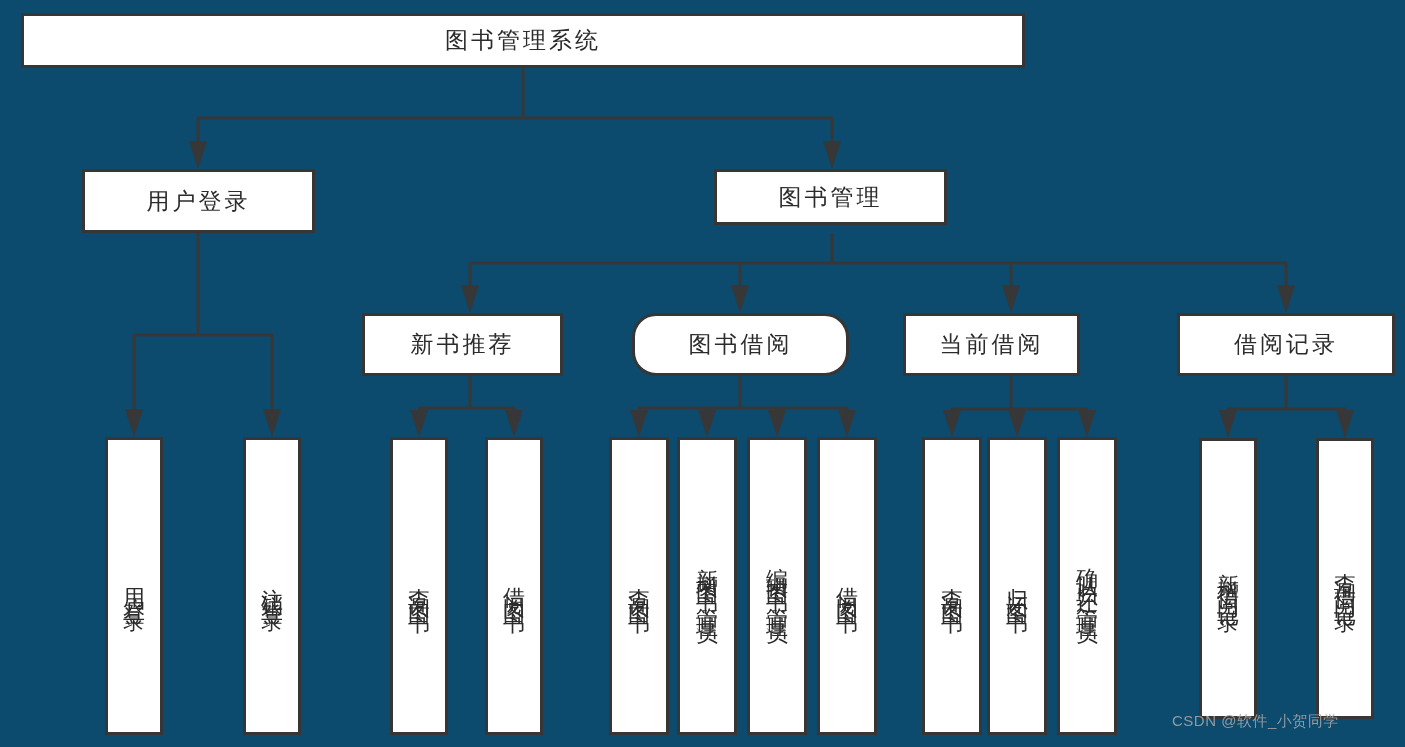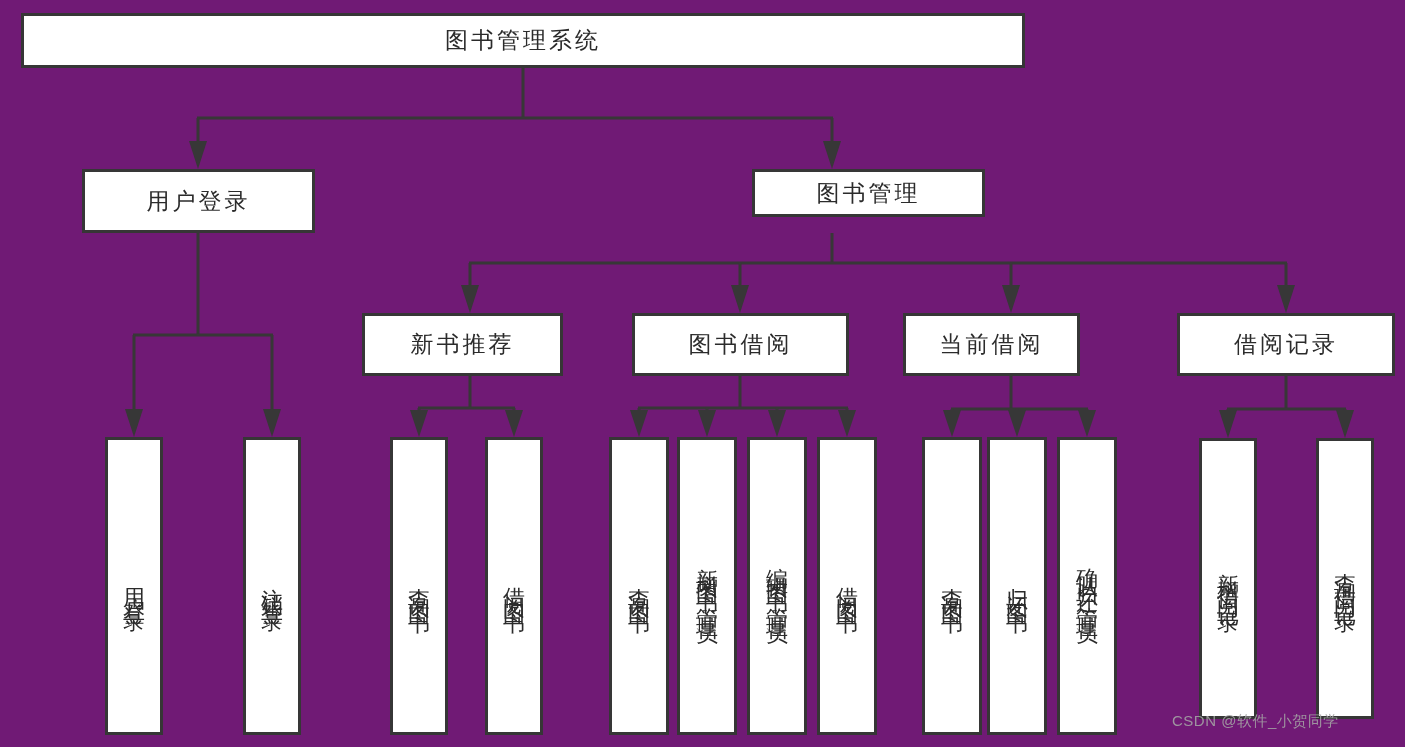"图书管理系统" .canvas { background: #701a75 -> #0c4a6e }
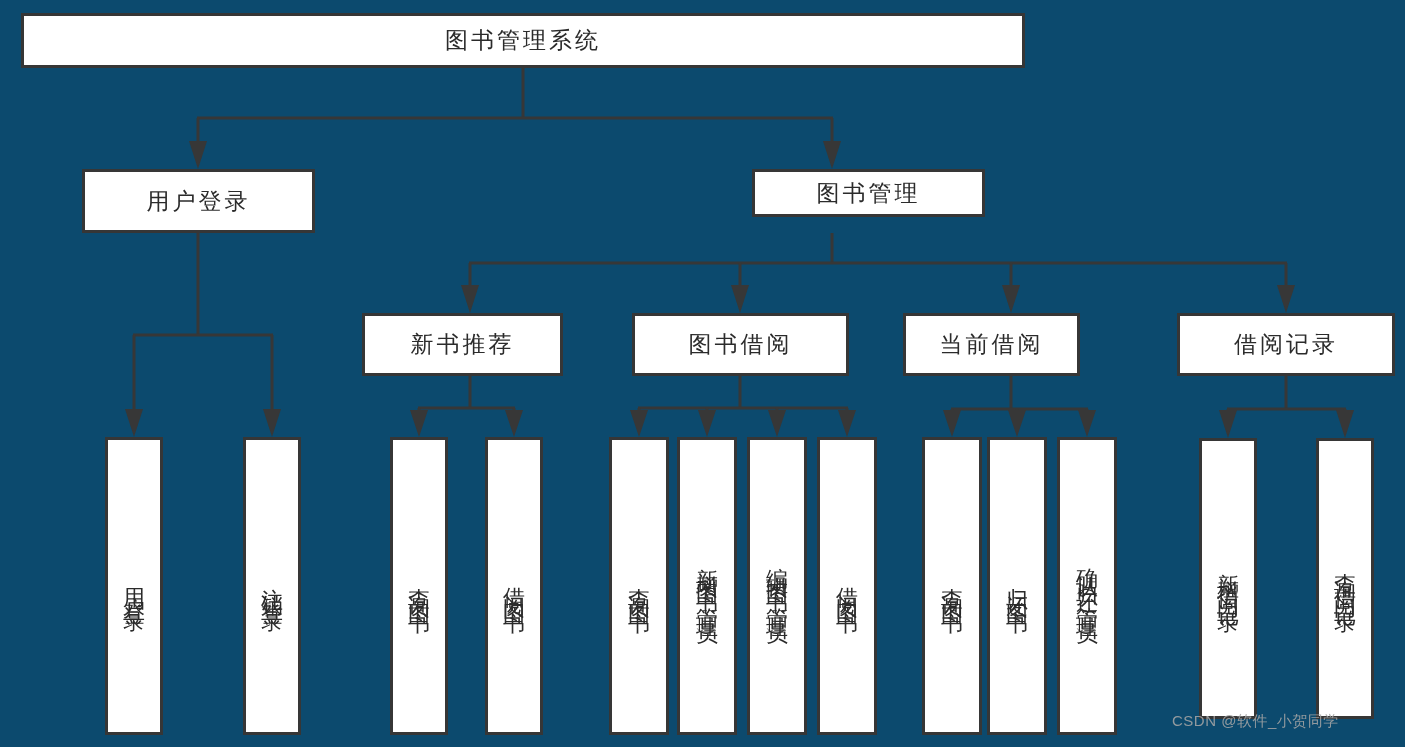"图书管理" .n-book-management { height: 48px -> 56px; left: 752px -> 714px }
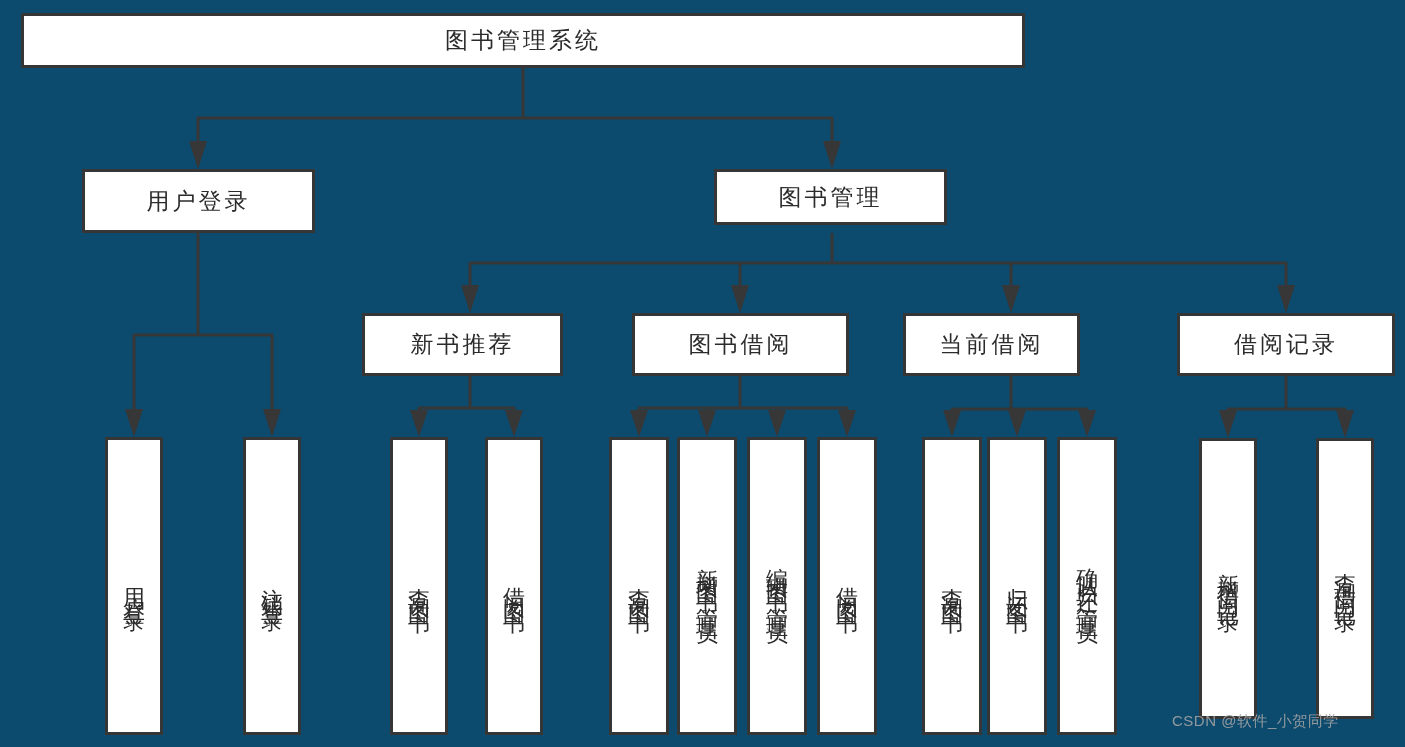"图书借阅" .n-book-borrowing { border-radius: none -> 24px }
